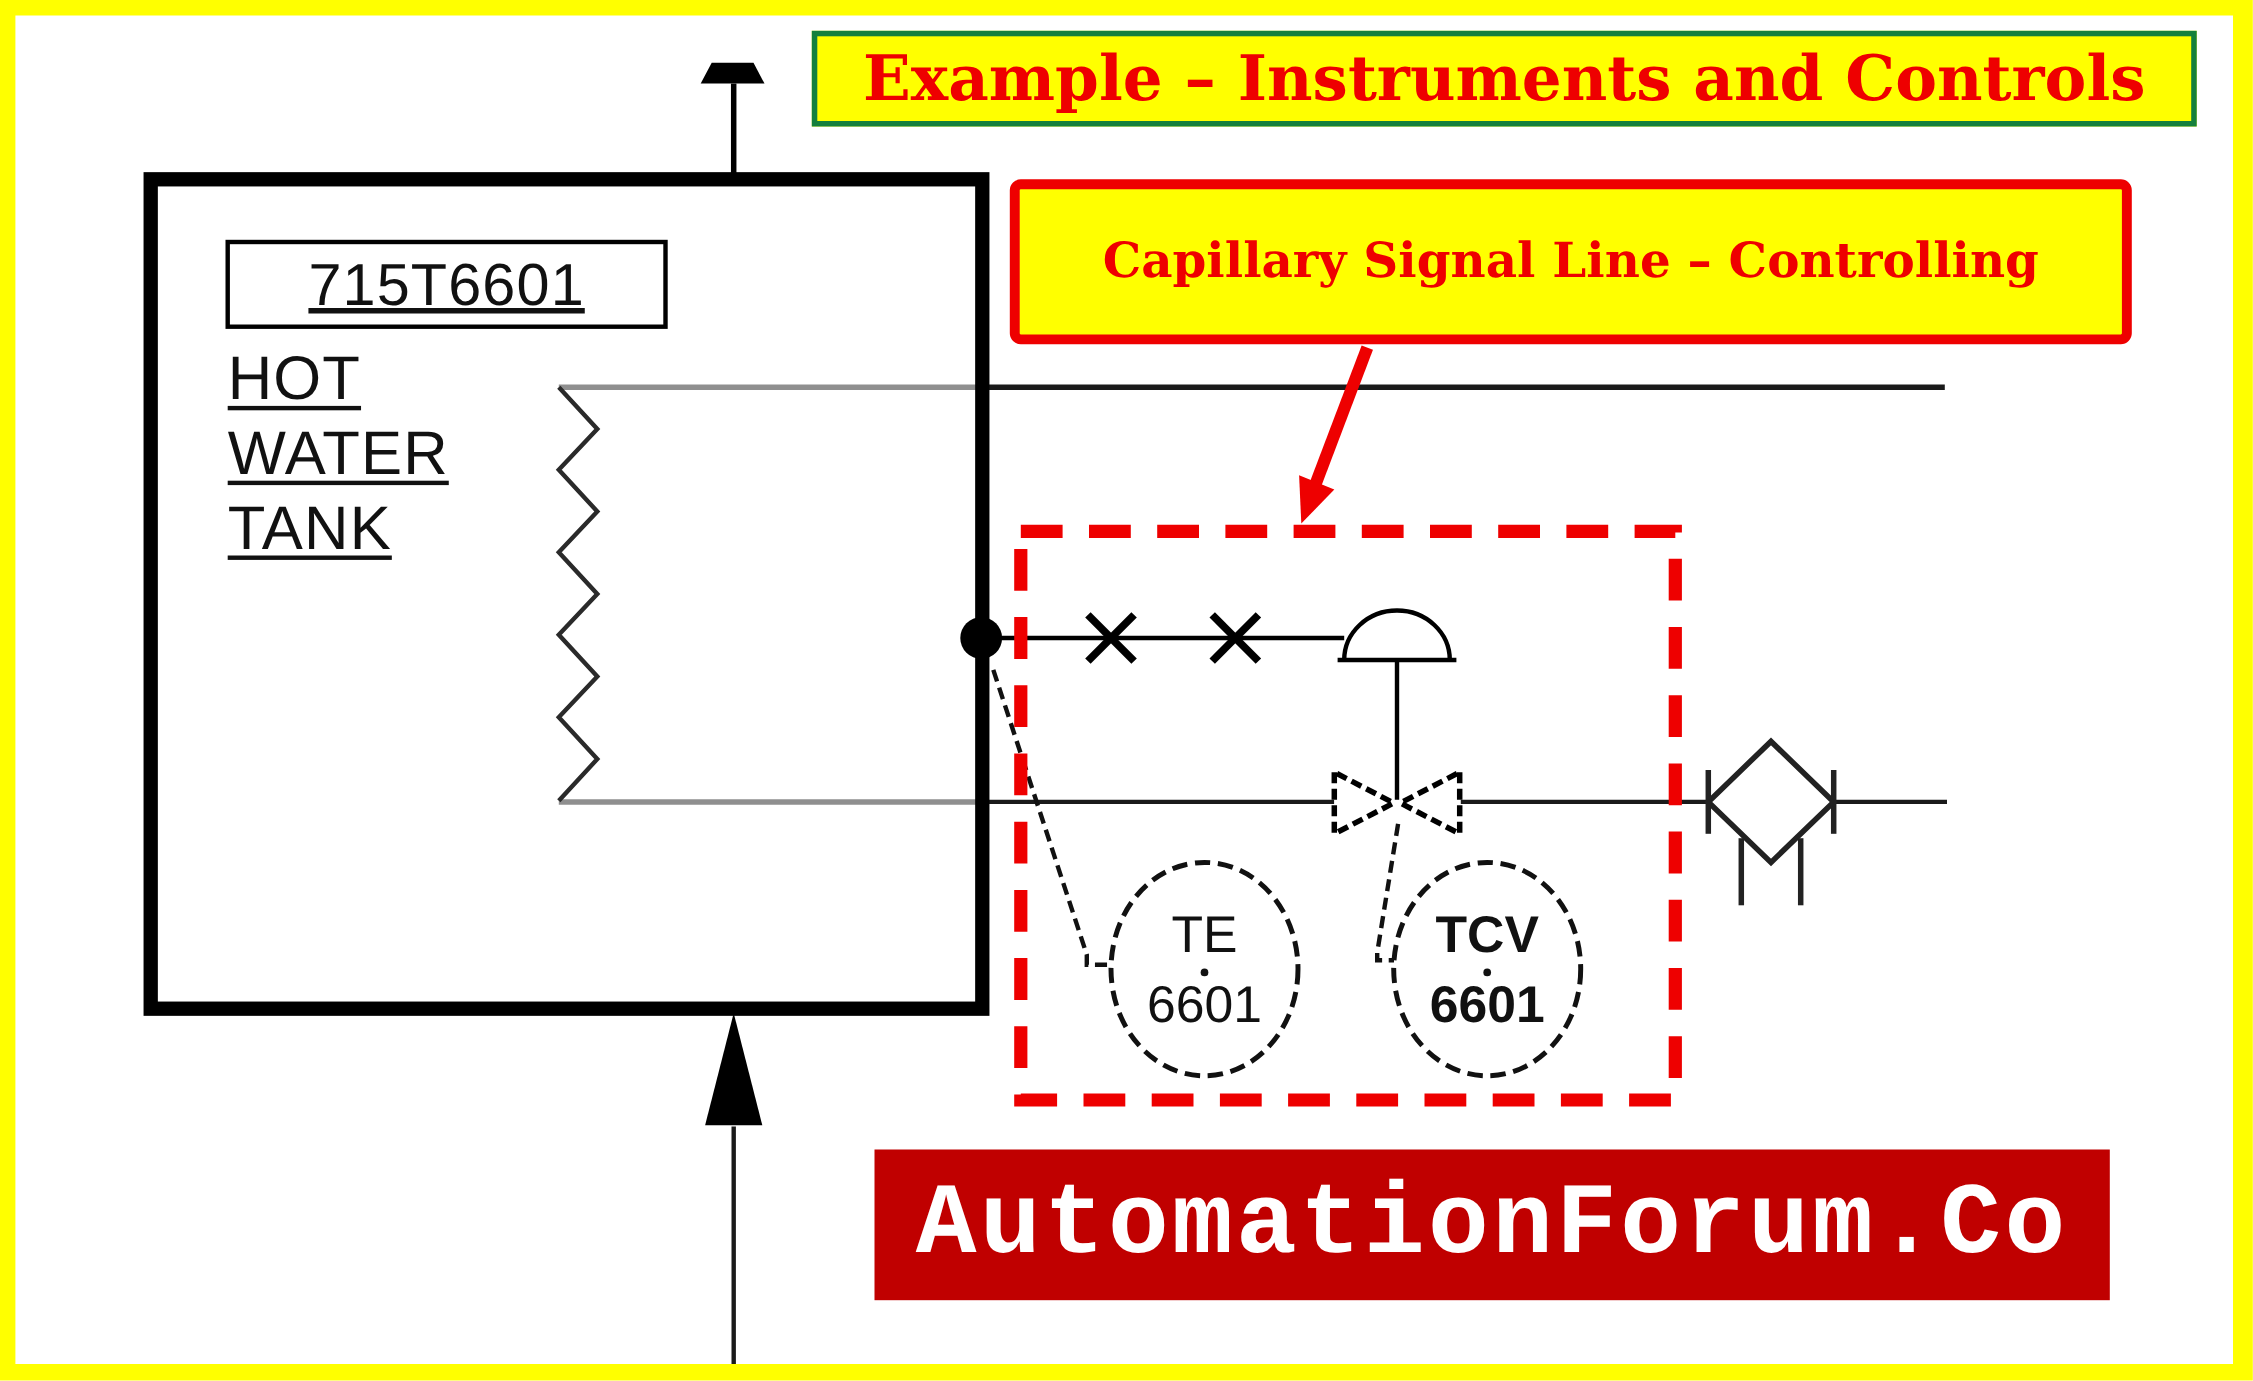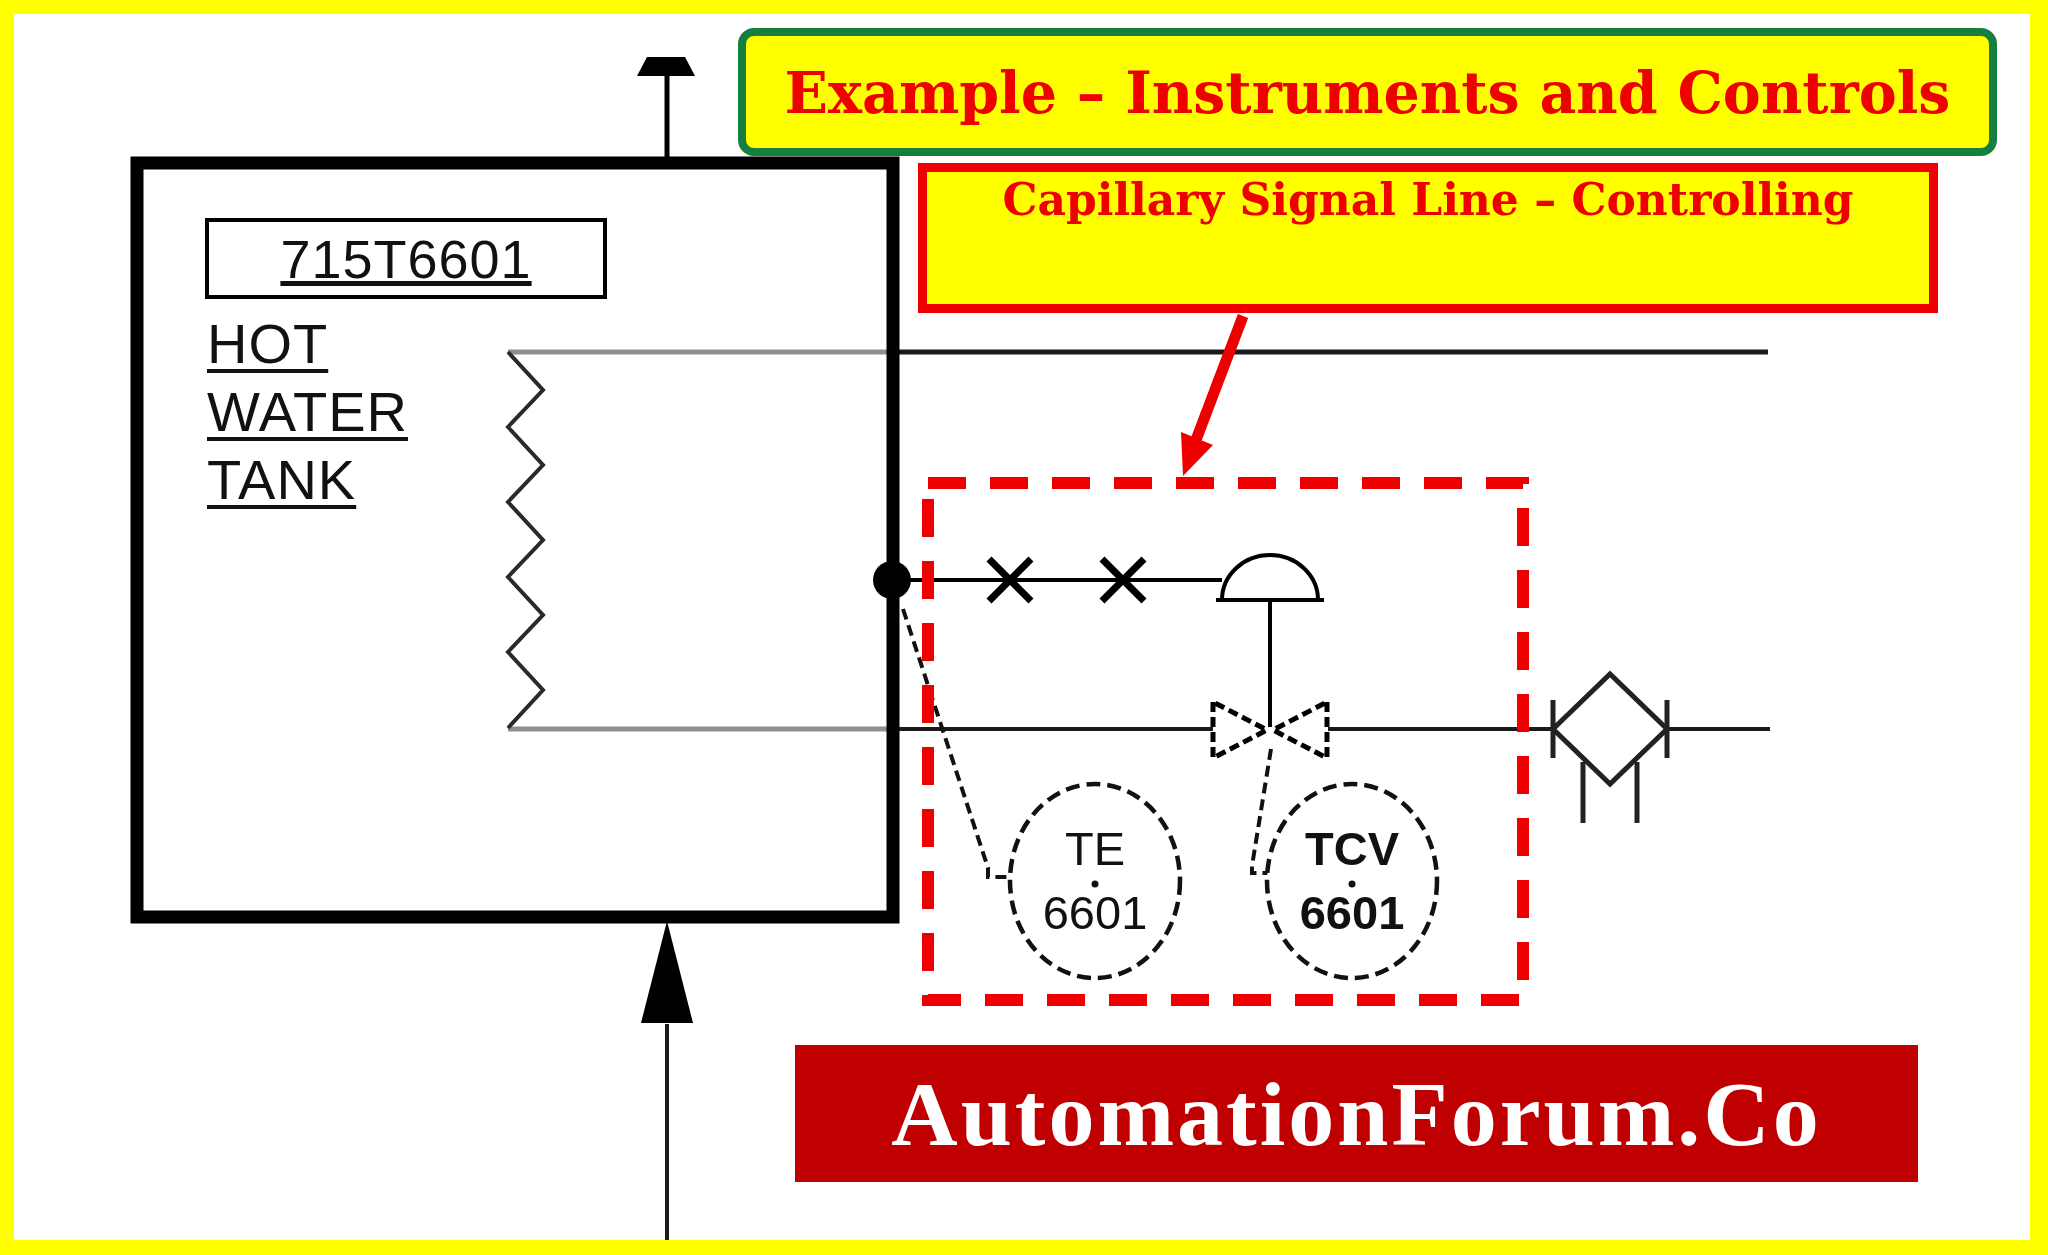"Example – Instruments and Controls" .title-box { border: 8px solid #15803d -> 5px solid #15803d; border-radius: 16px -> 0; height: 128px -> 87px }
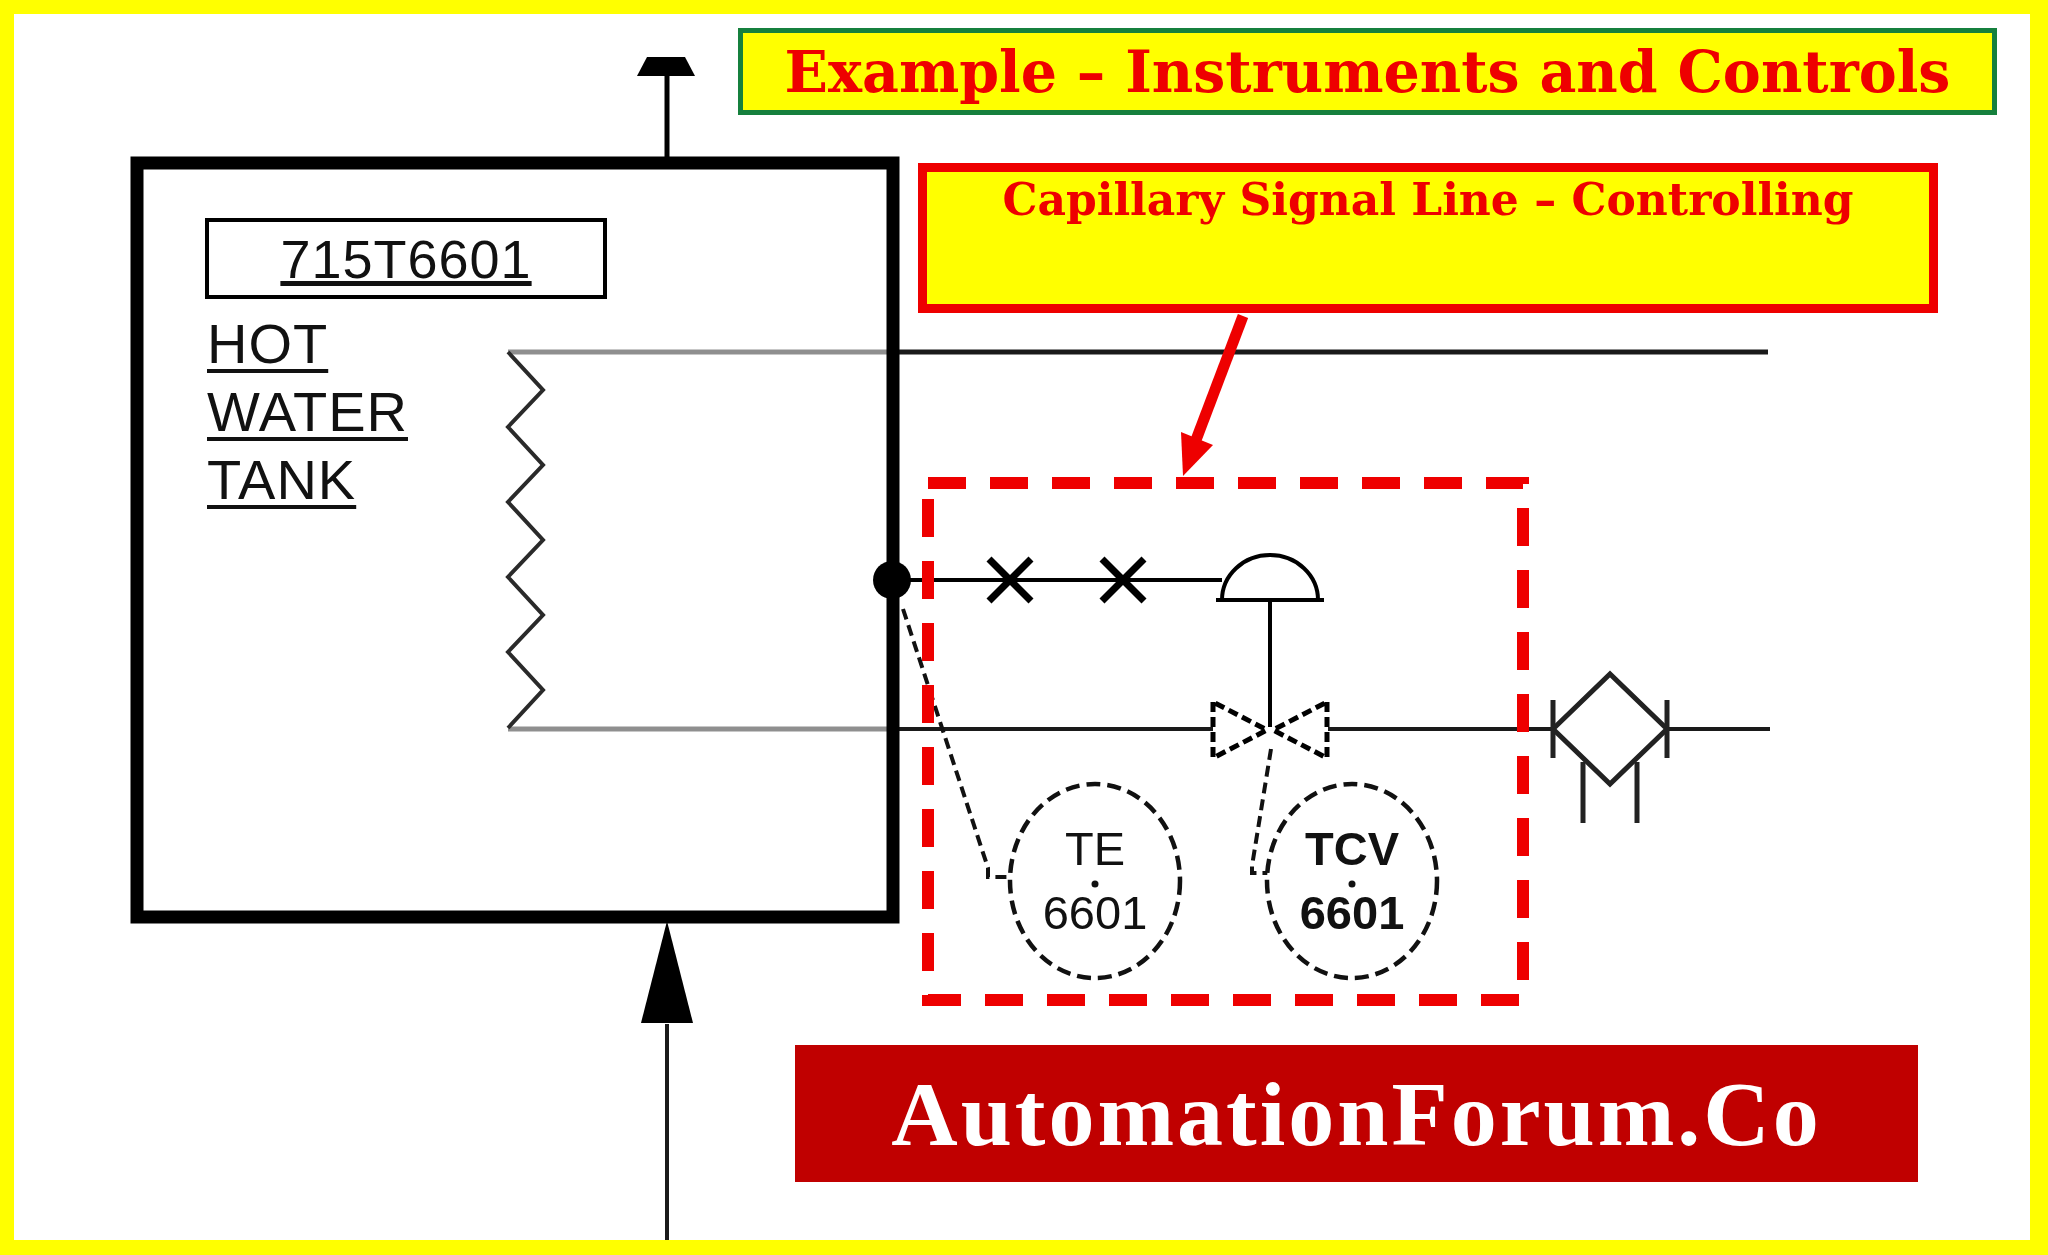"Capillary Signal Line – Controlling" .callout-box { border-radius: 0 -> 10px; flex-direction: column -> none; justify-content: none -> center }
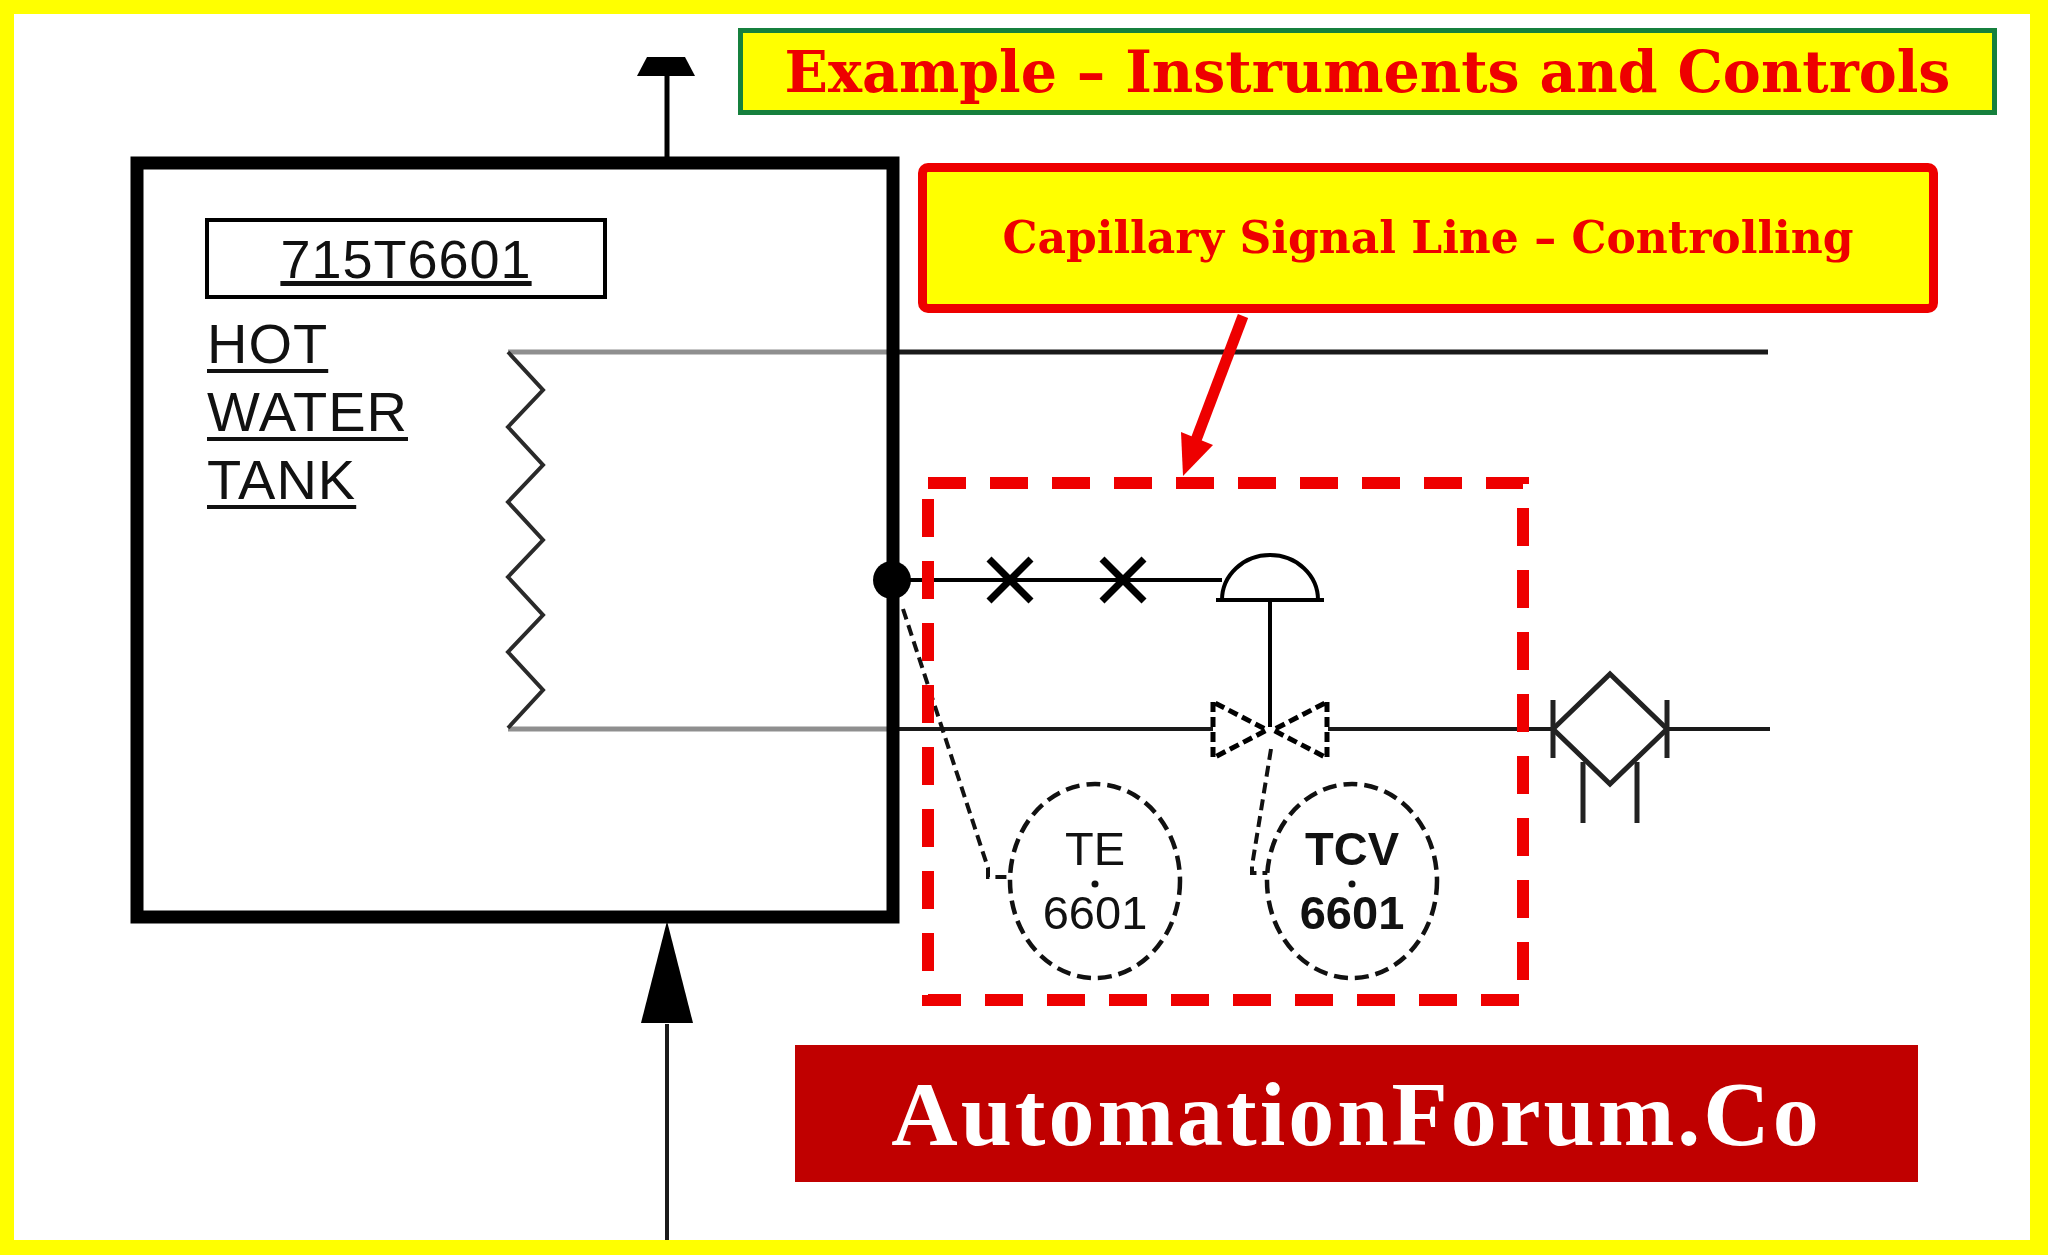"AutomationForum.Co" .banner span { font-family: Liberation Serif, serif -> Liberation Mono, monospace }
